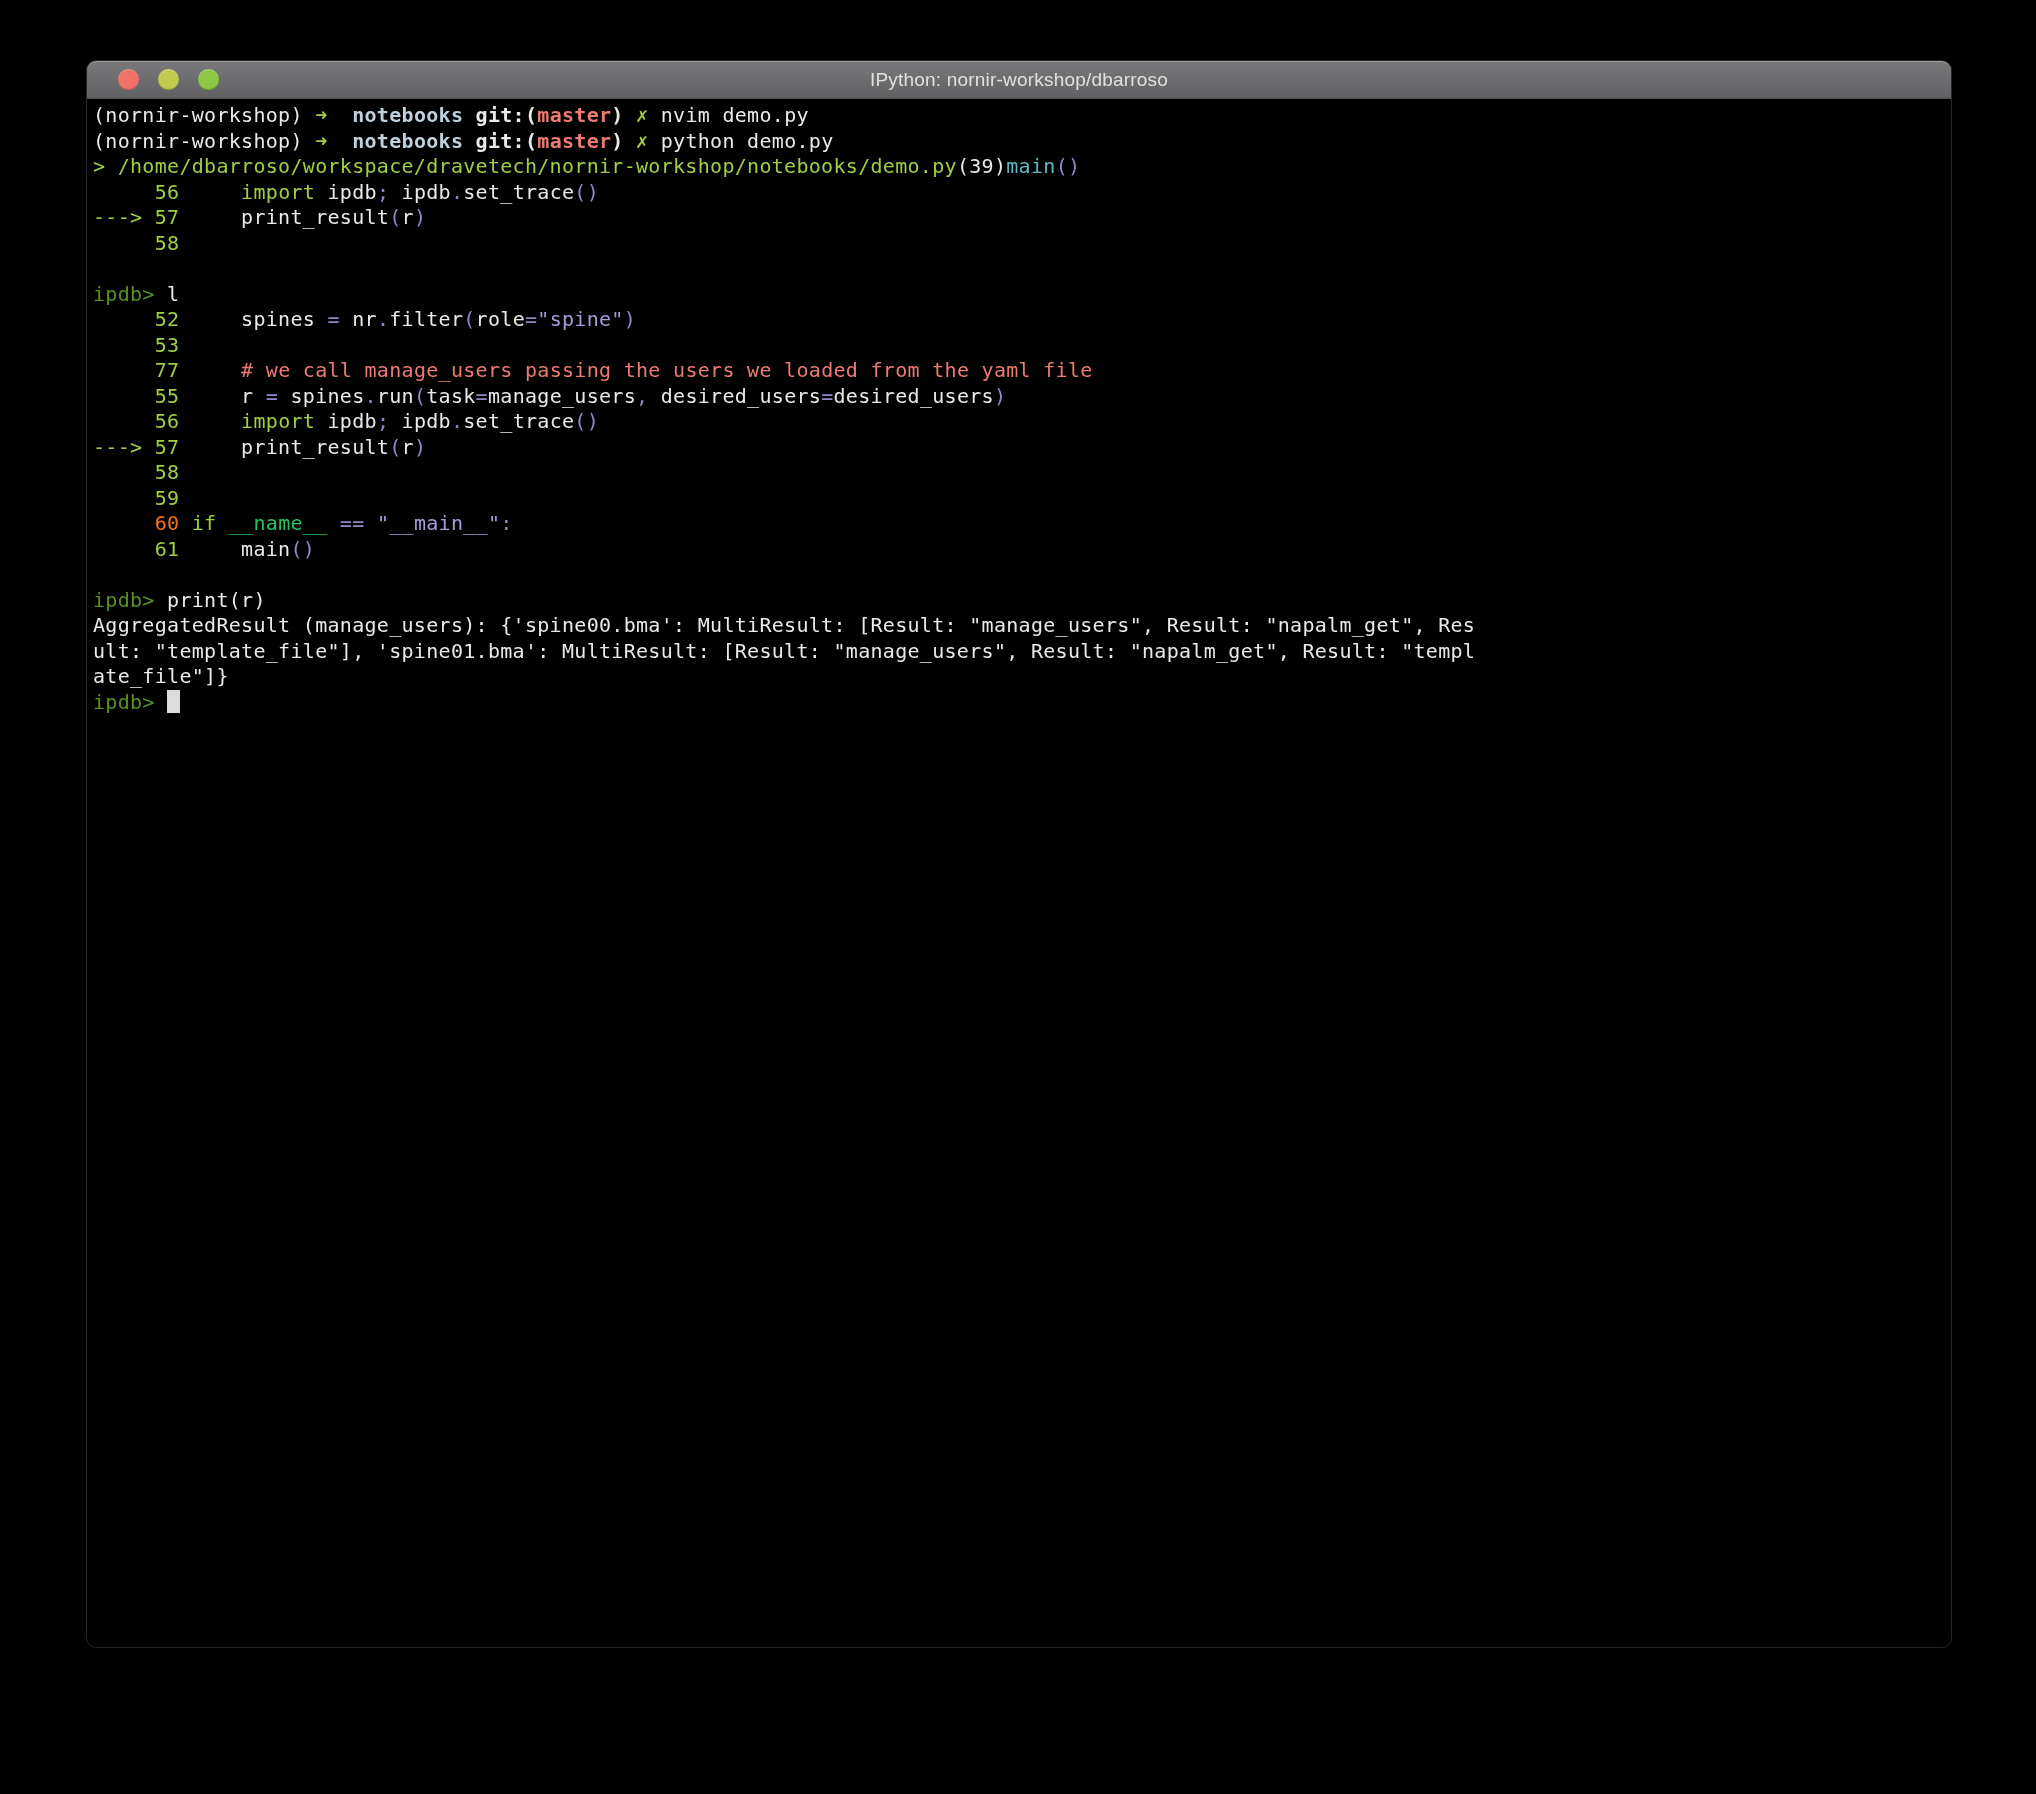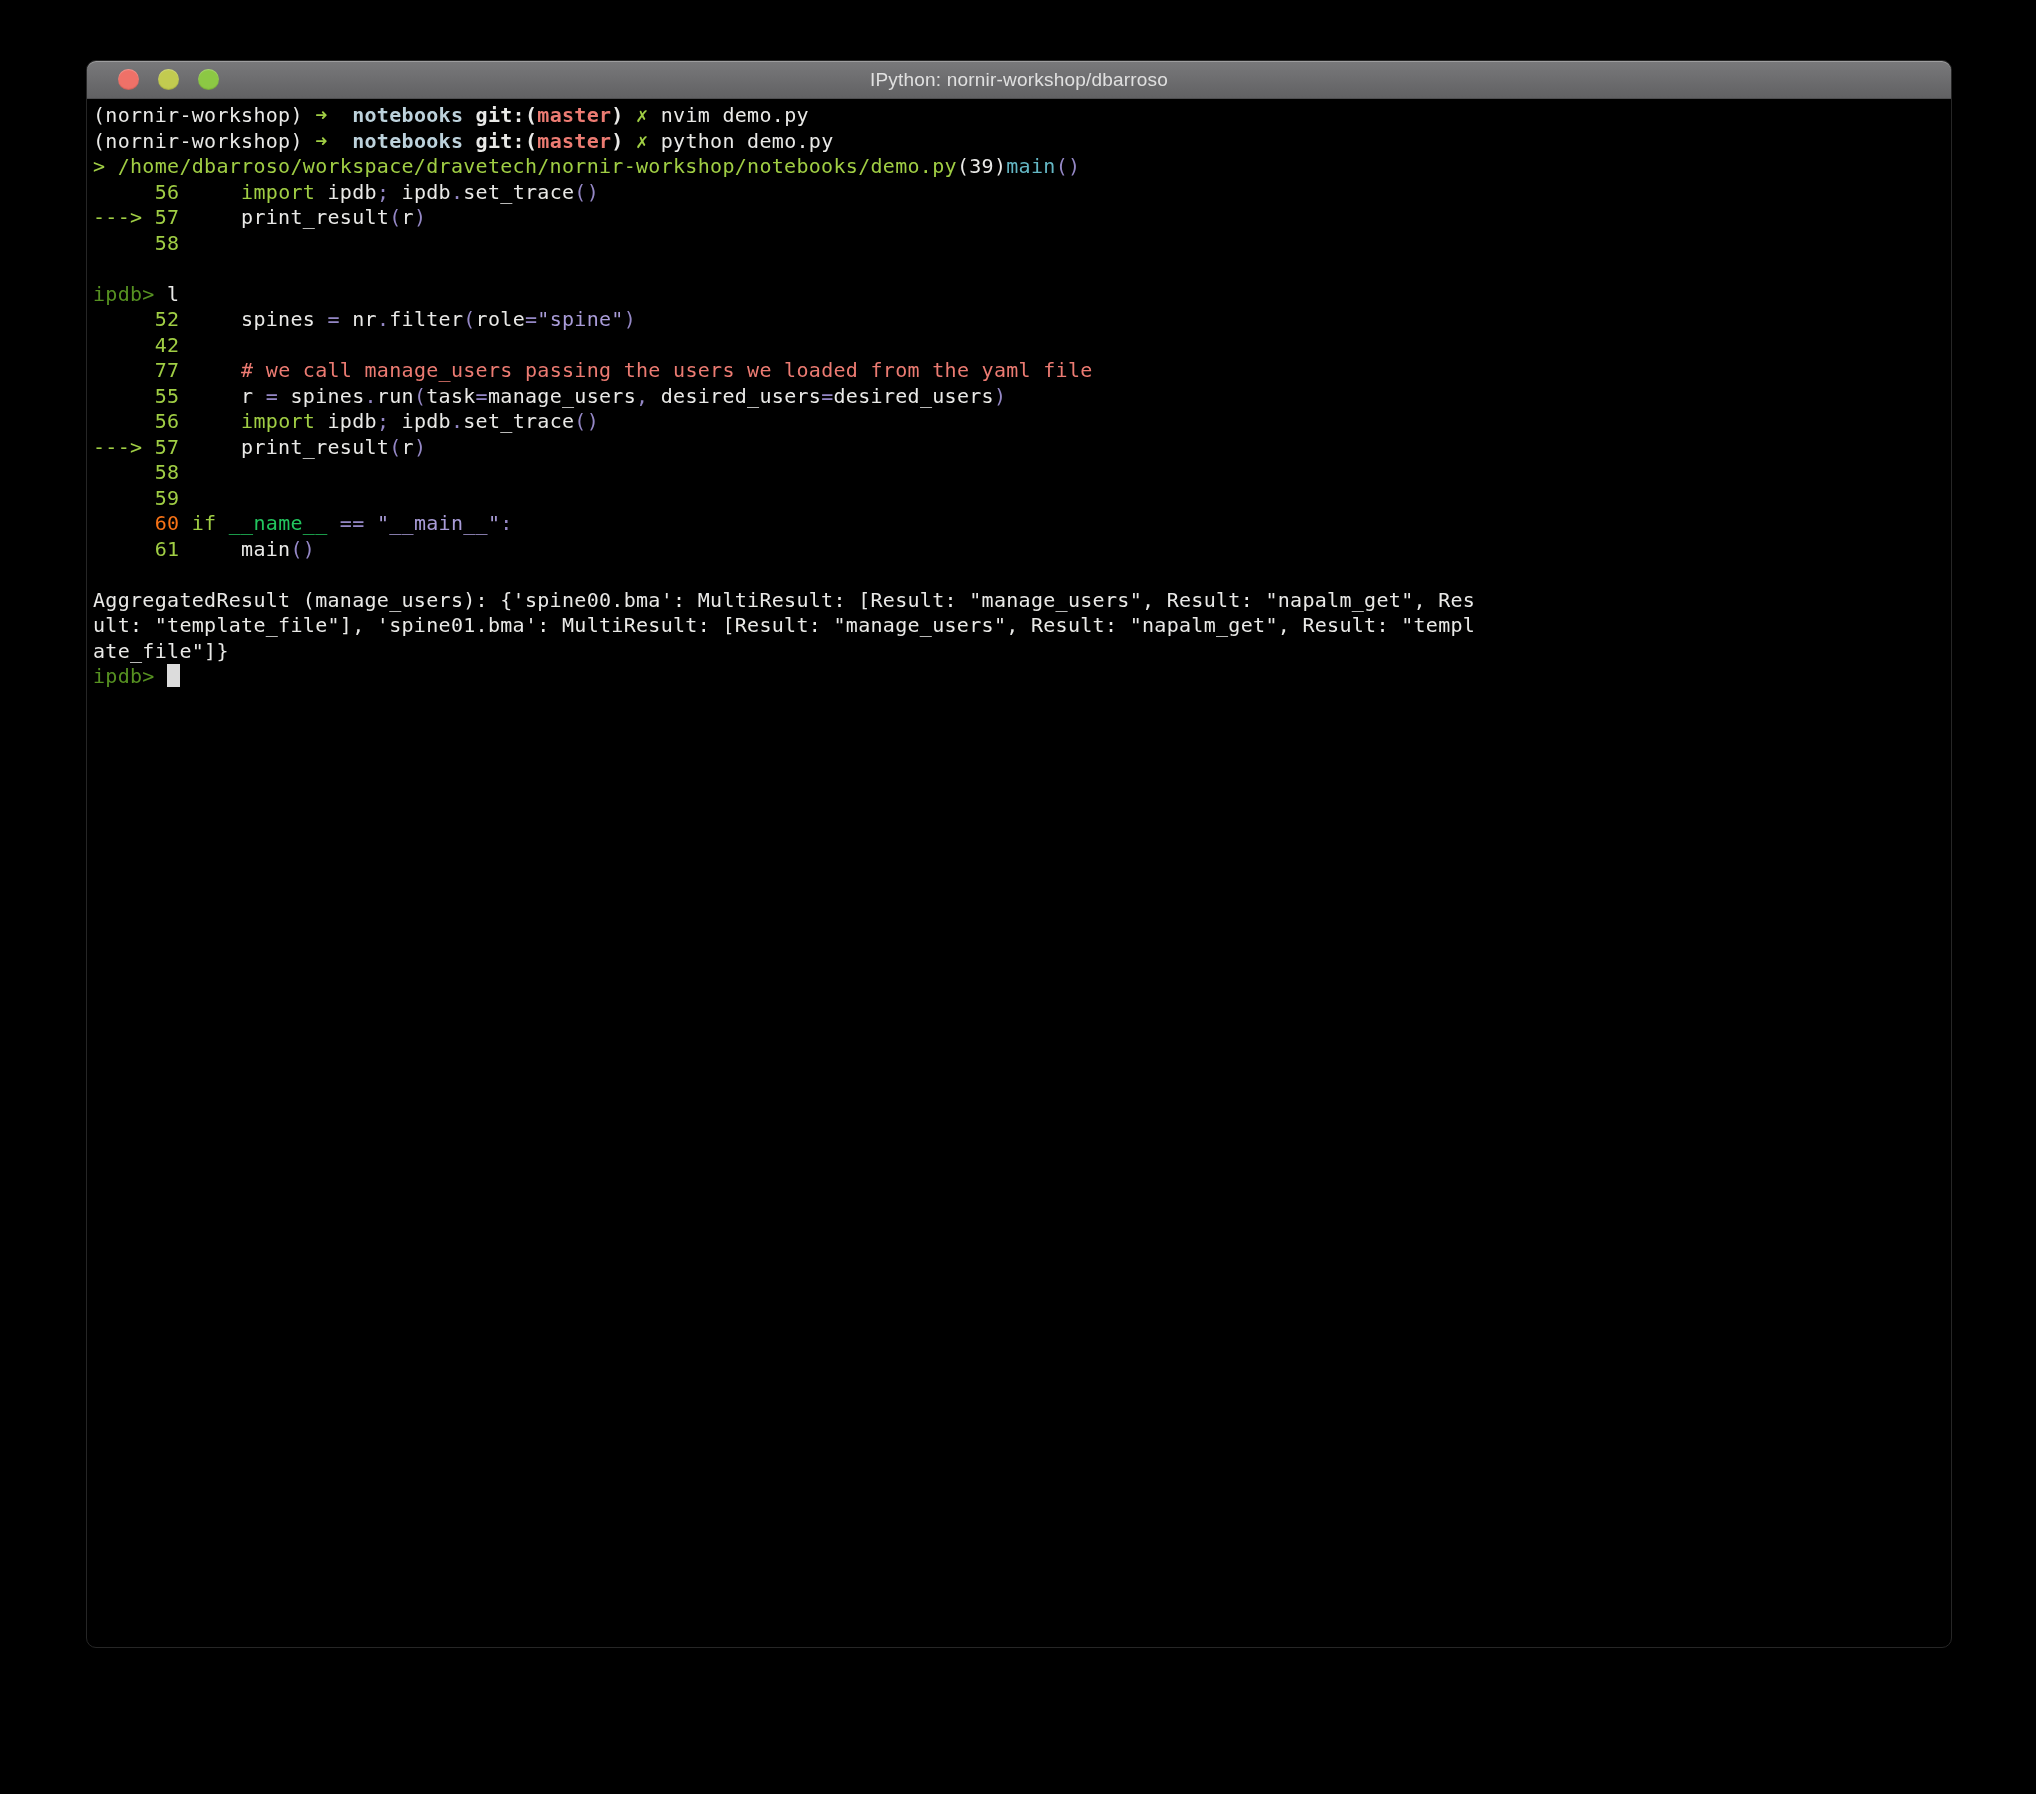"42" span { text: 42 -> 53 }
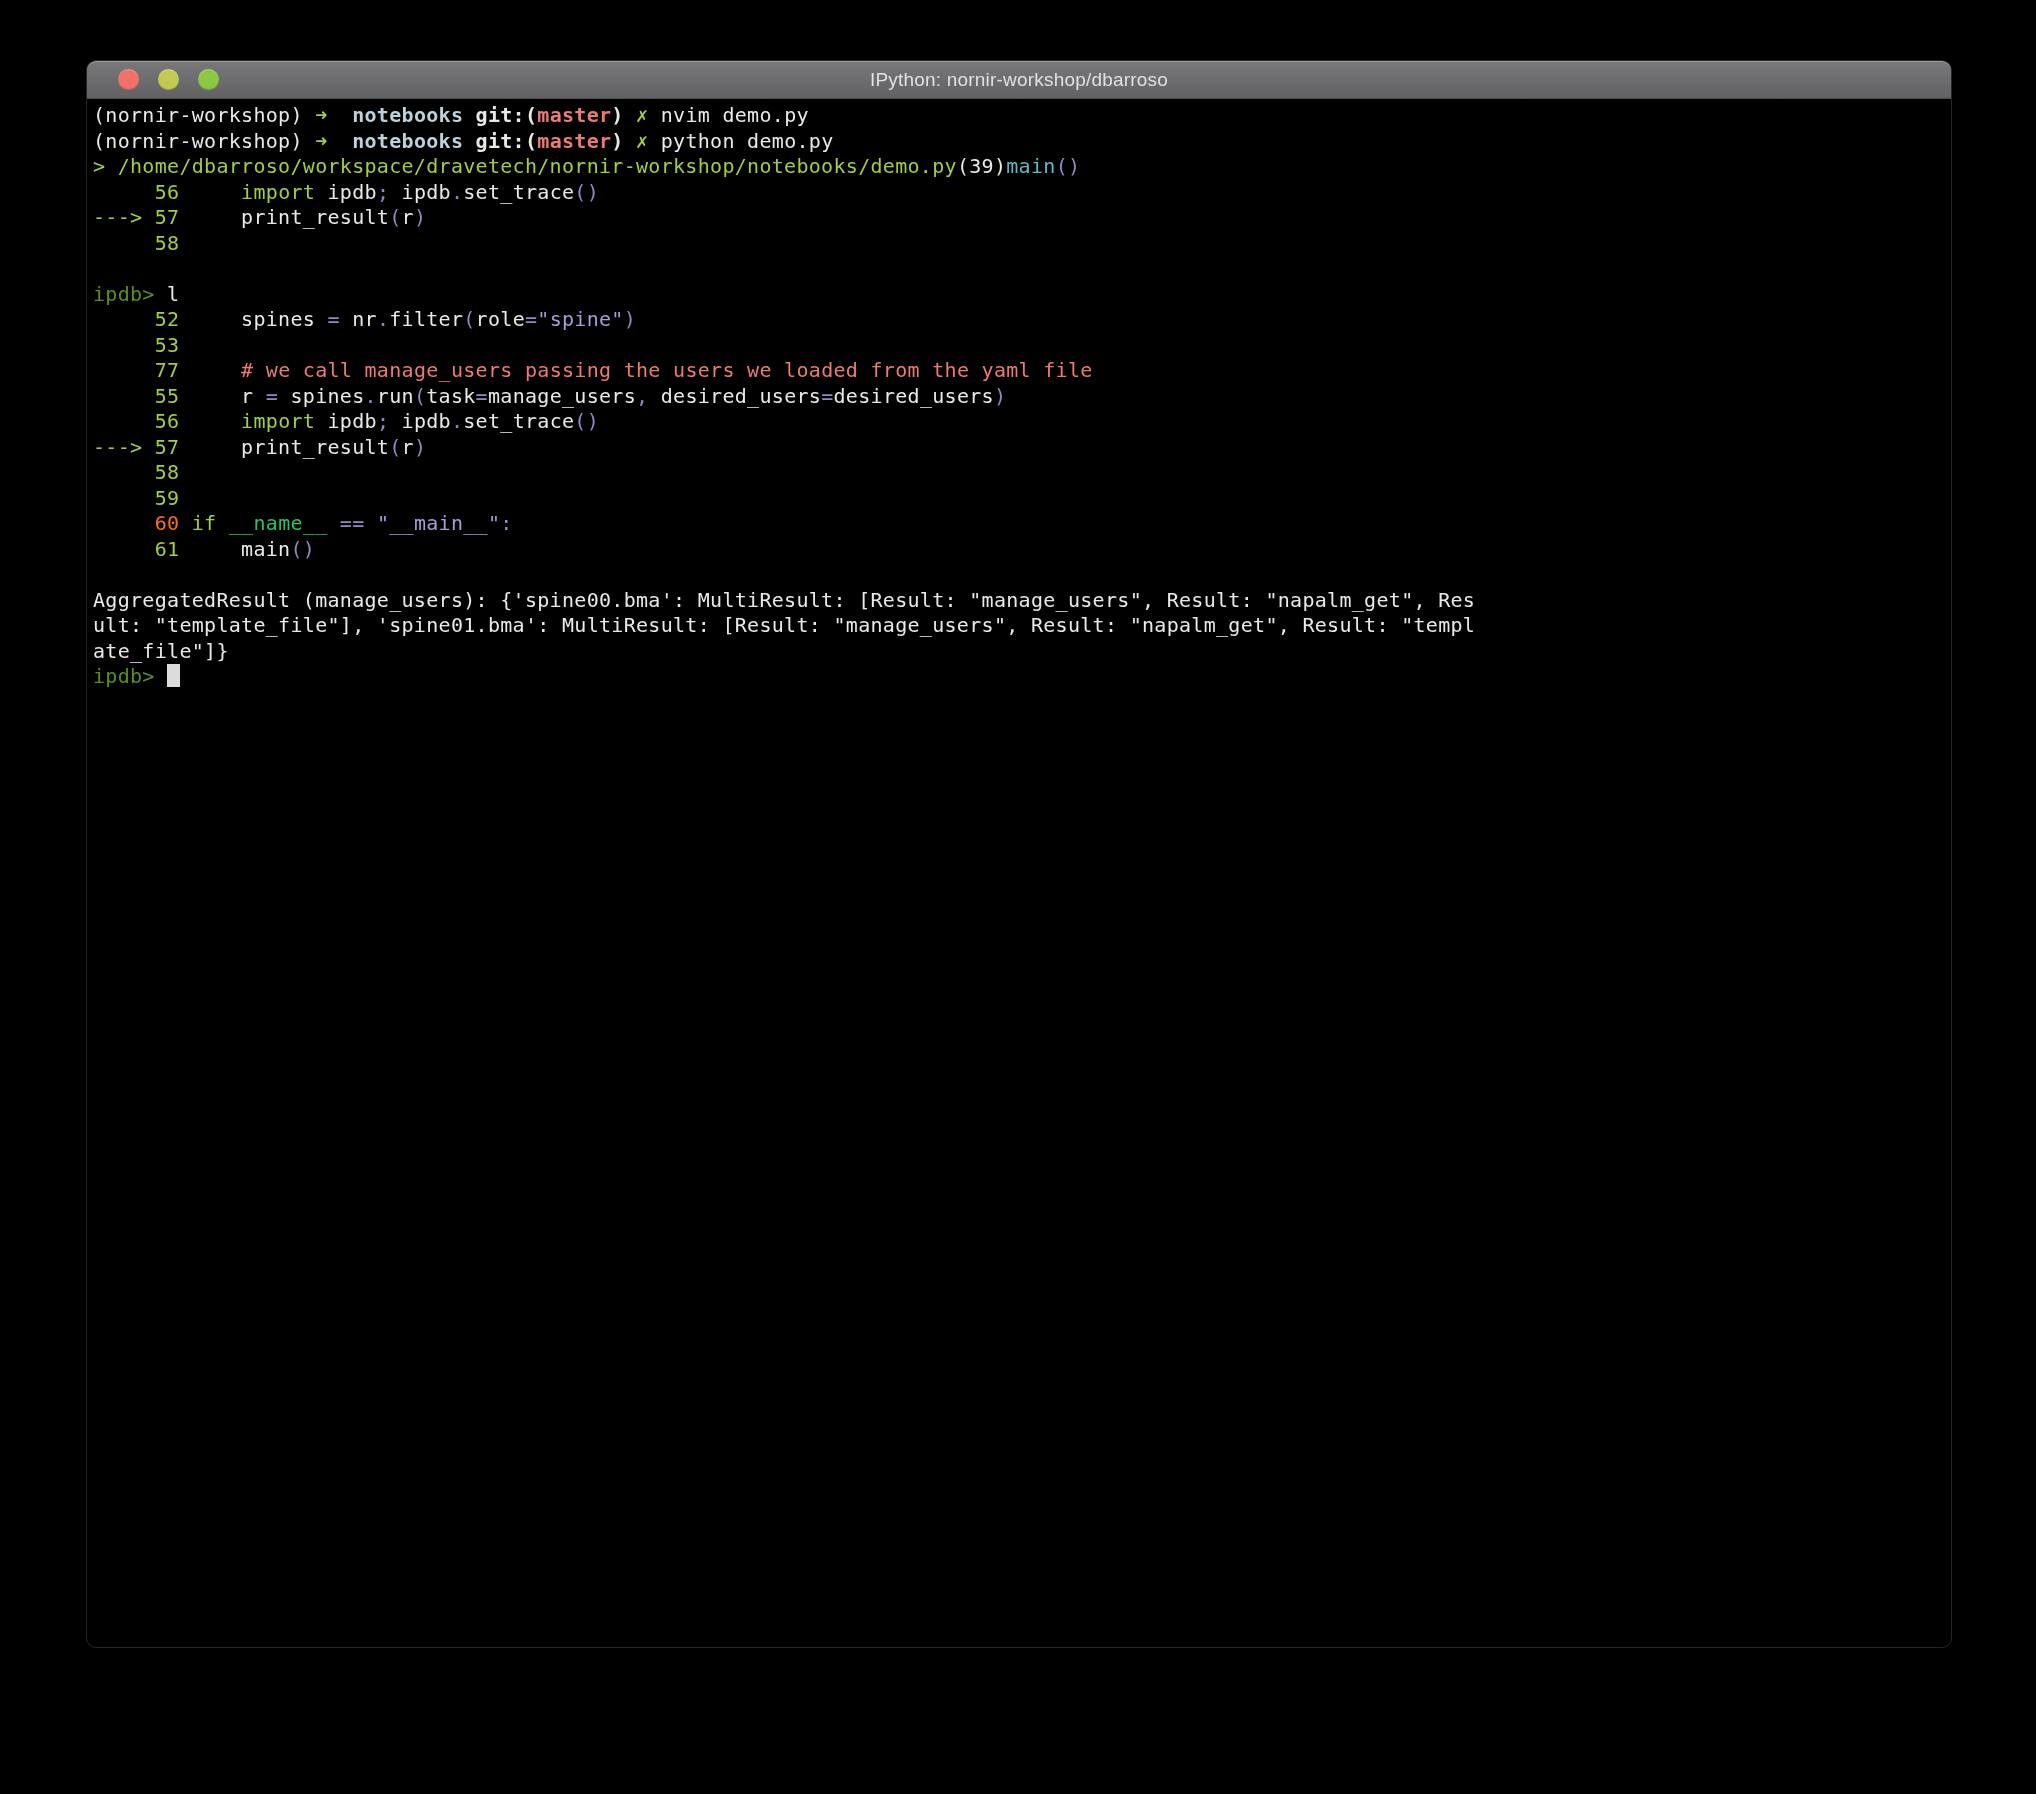"ipdb> print(r)" div.tline { html: none -> <div><span>ipdb&gt; </span><span>print(r)</span></div> }
